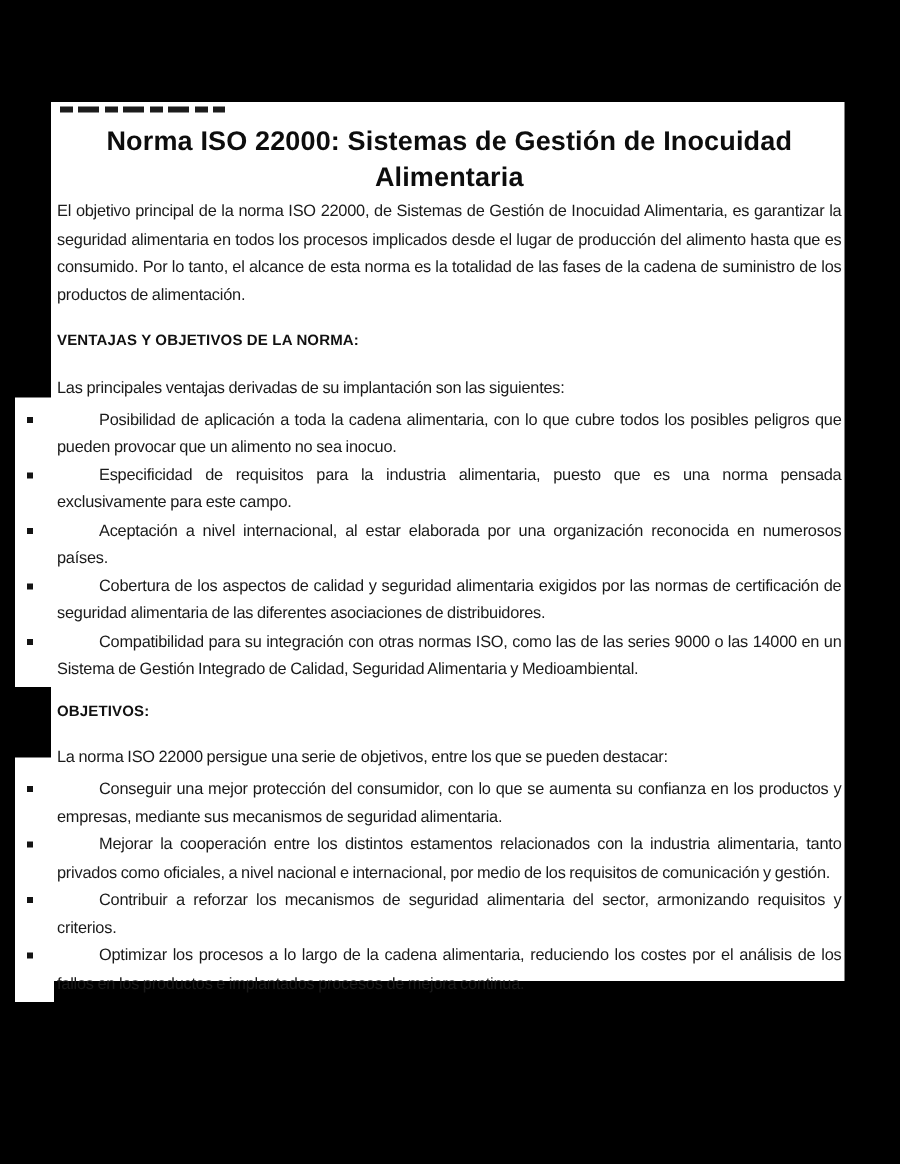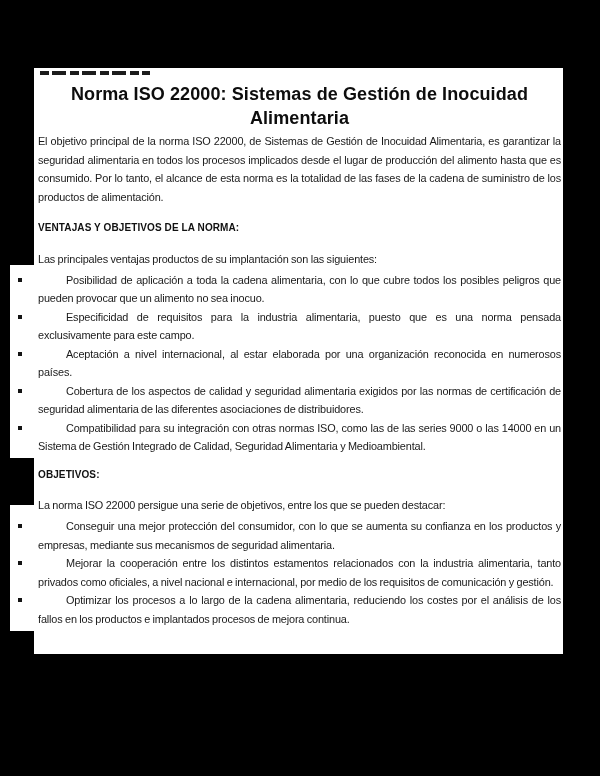"Las principales ventajas productos de" p.body-text { text: productos -> derivadas }
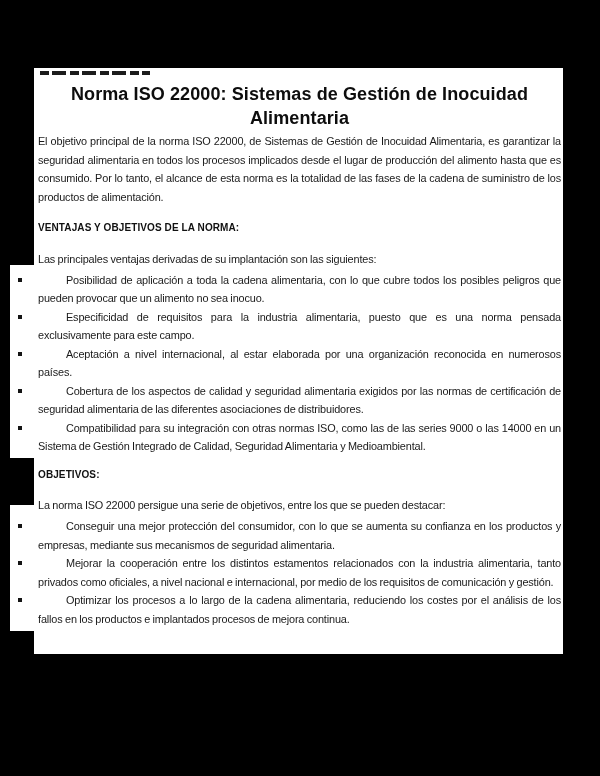"Contribuir a reforzar los mecanismos" li.body-text { html: none -> <li> <span></span> <span>Contribuir a reforzar los mecanismos de seguridad alimentaria del sector, armonizando requisitos y criterios.</span> </li> }
